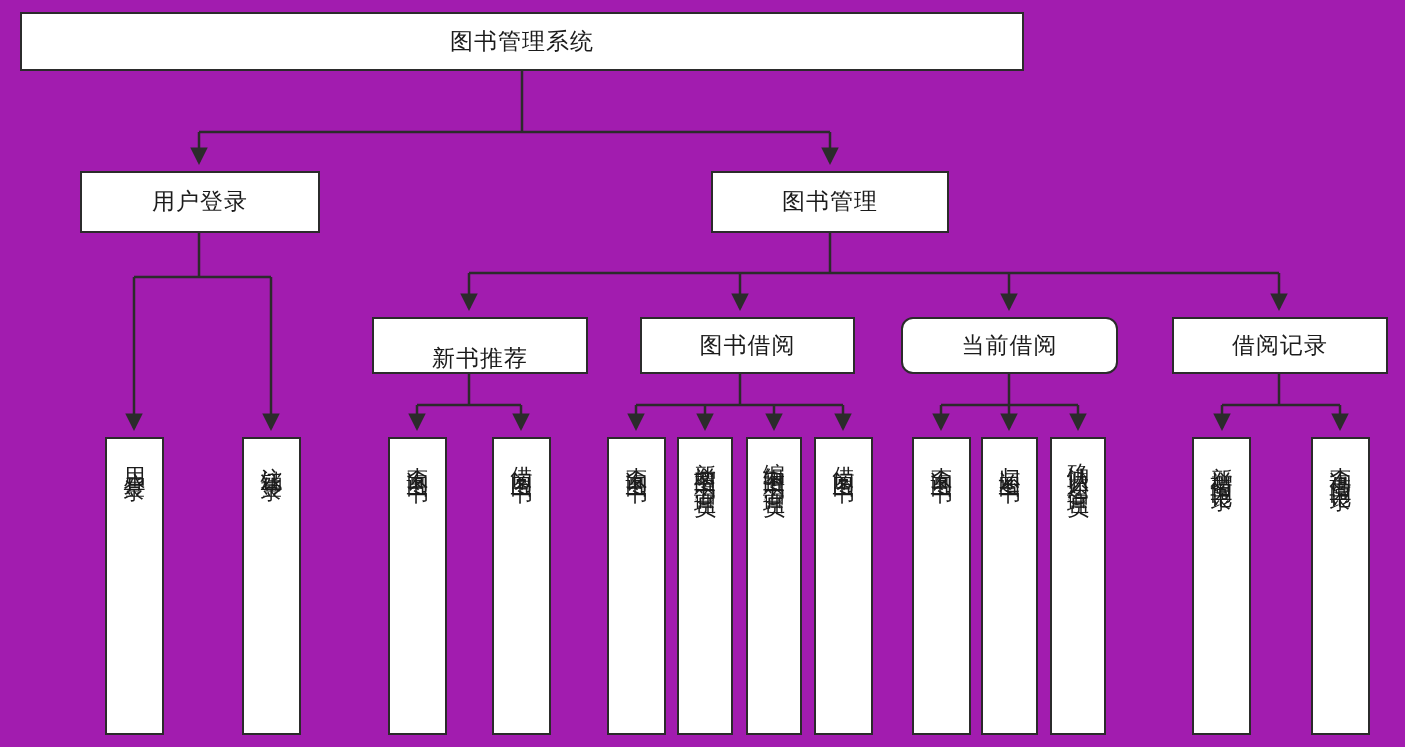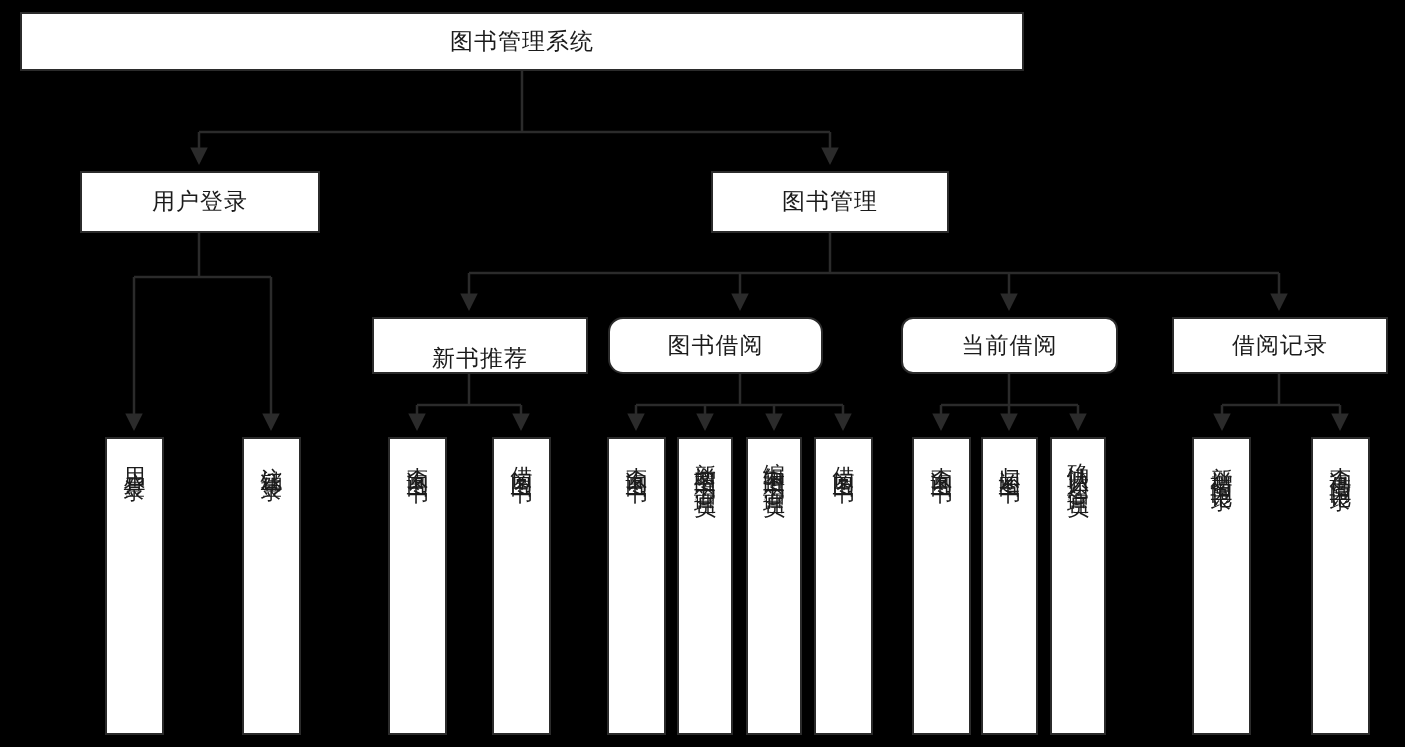"图书管理系统" #canvas { background: #000000 -> #a21caf }
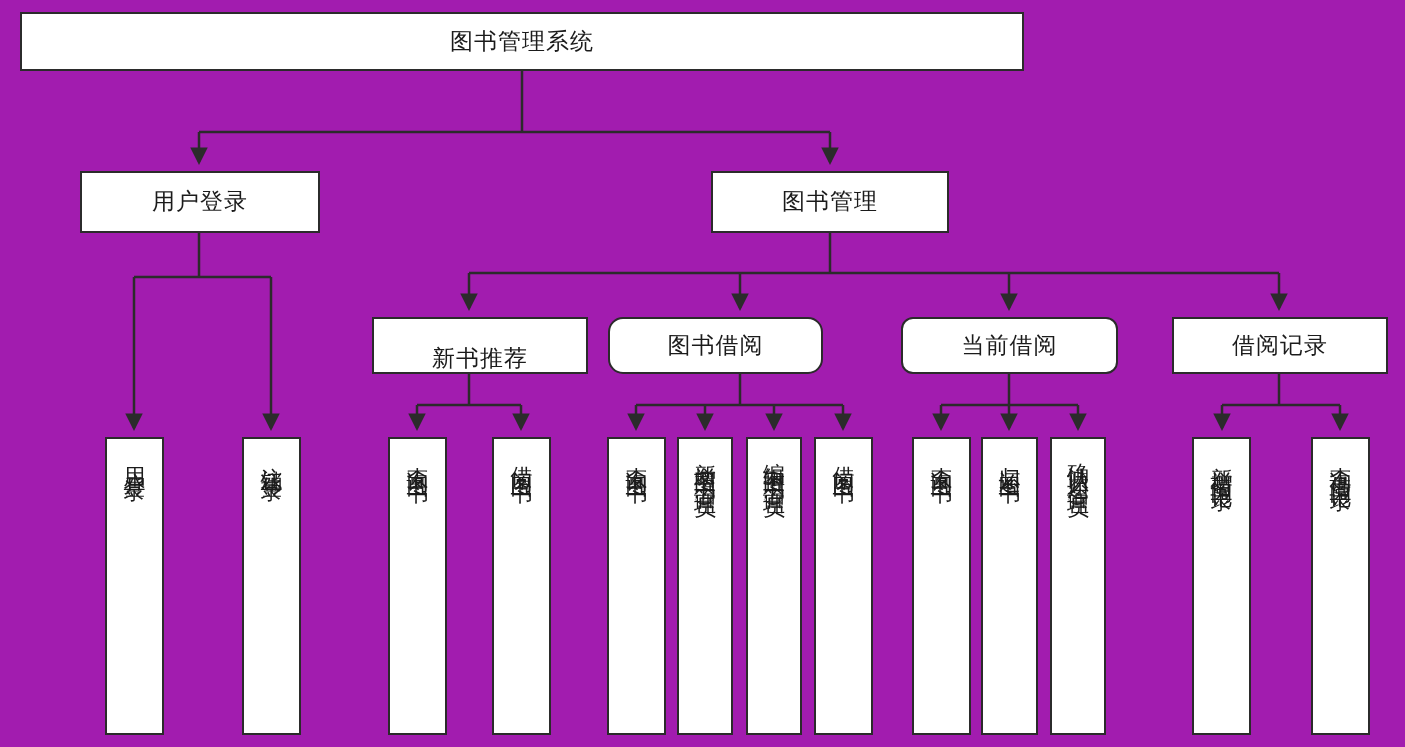"图书借阅" div.node { border-radius: 15px -> none; left: 608px -> 640px }
